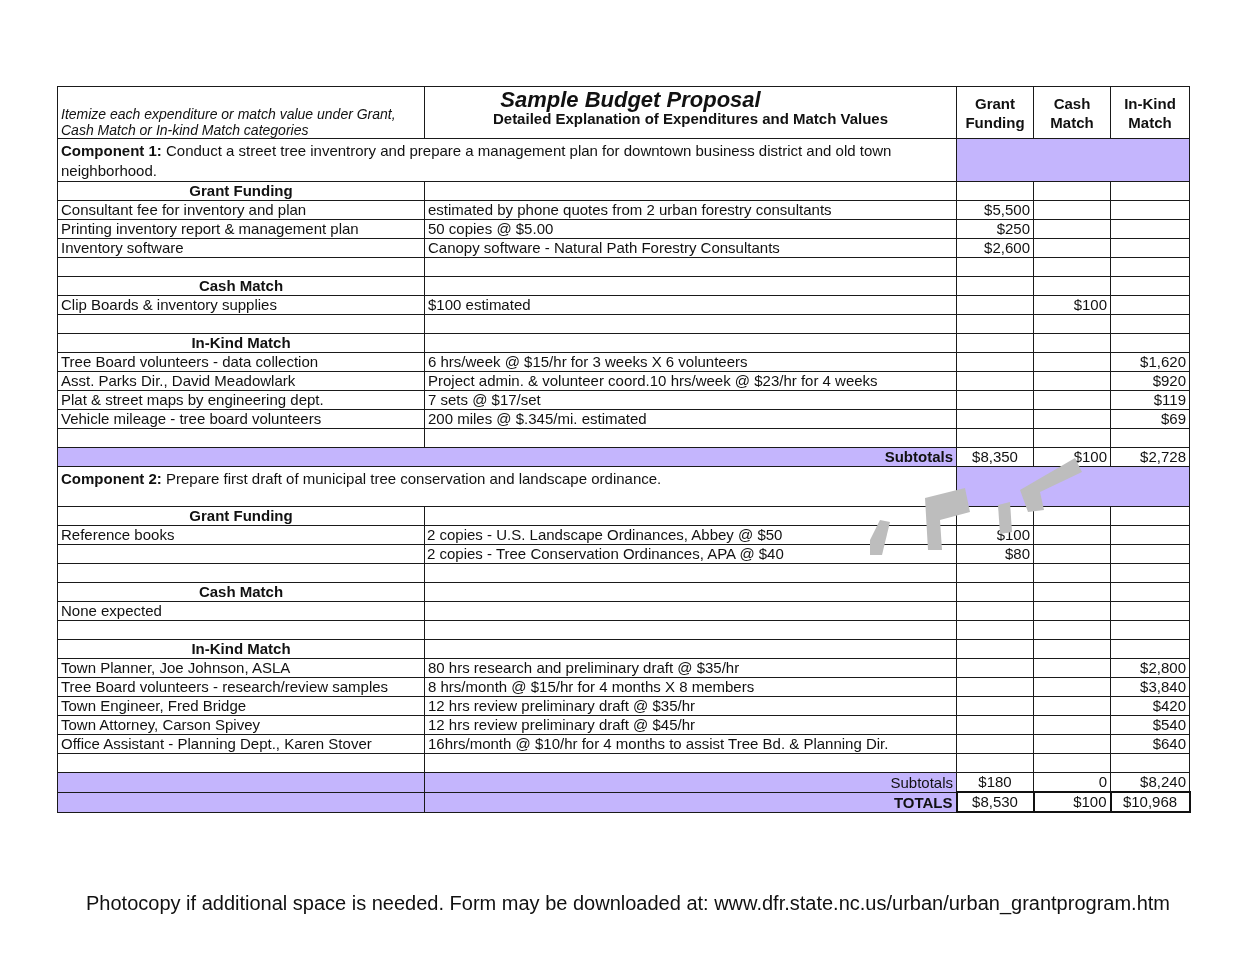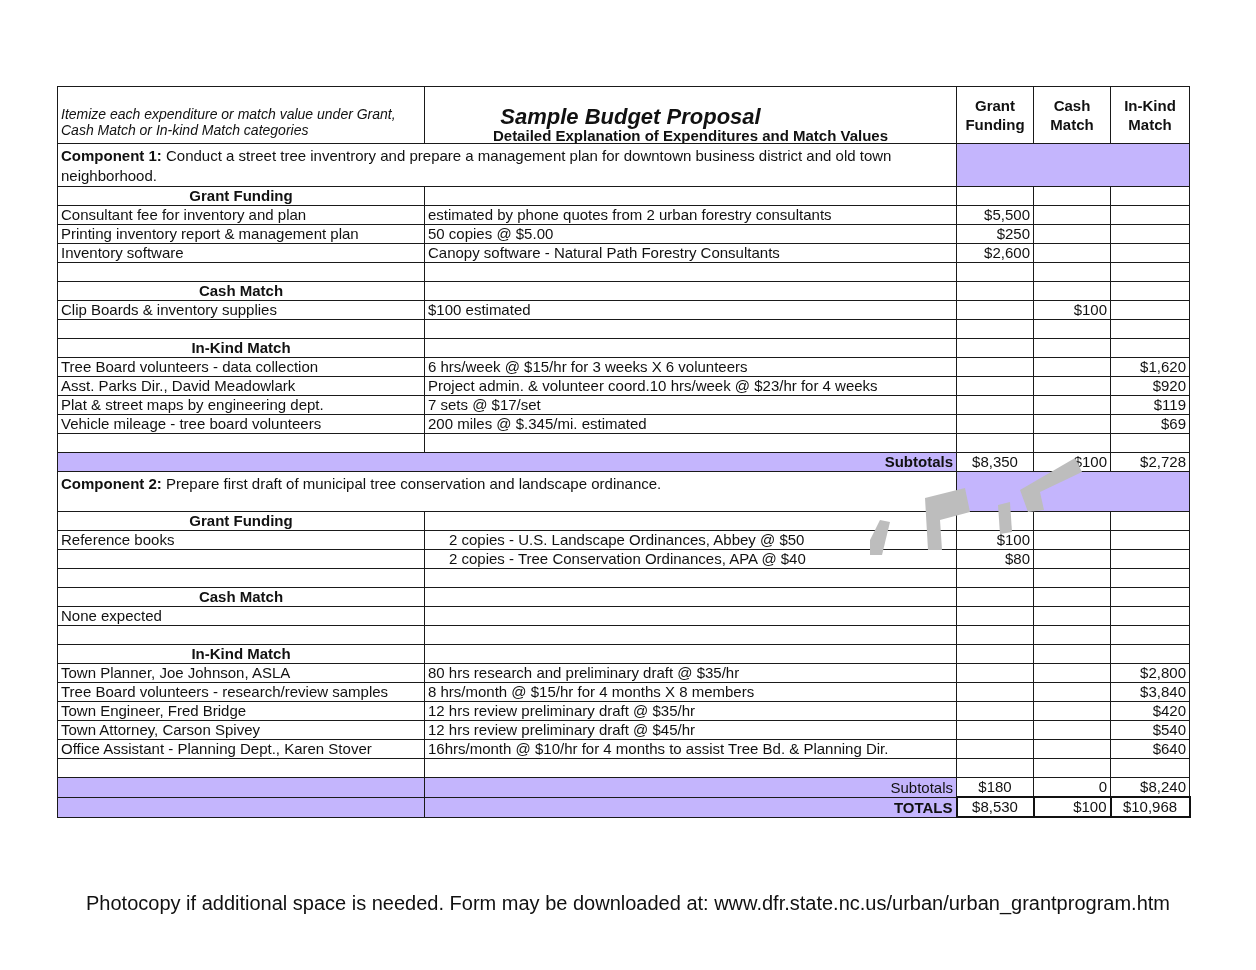"Sample Budget Proposal" .title-main { margin-top: 19px -> 2px }
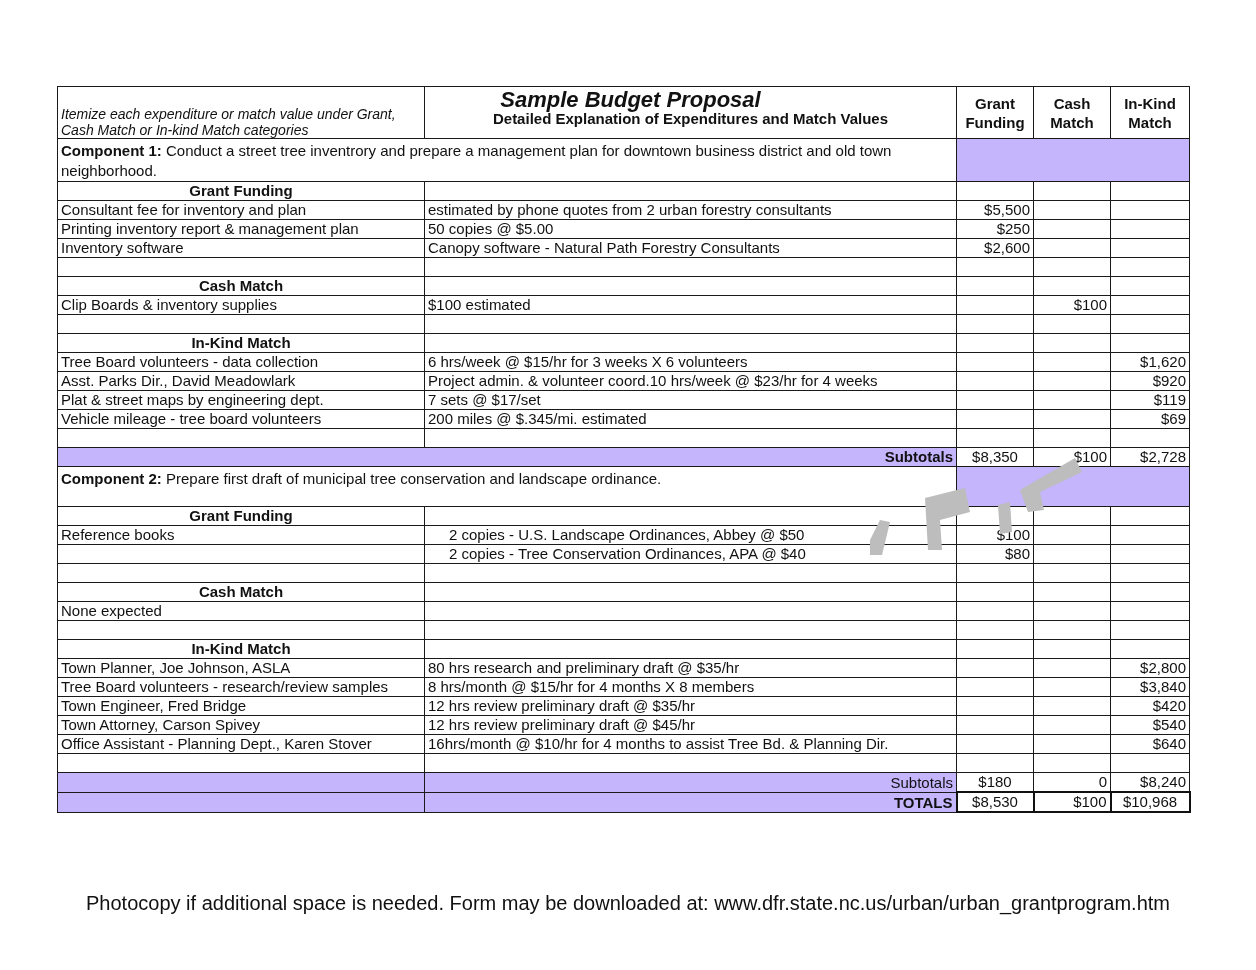"2 copies - U.S. Landscape" .indent { padding-left: 24px -> 2px }
